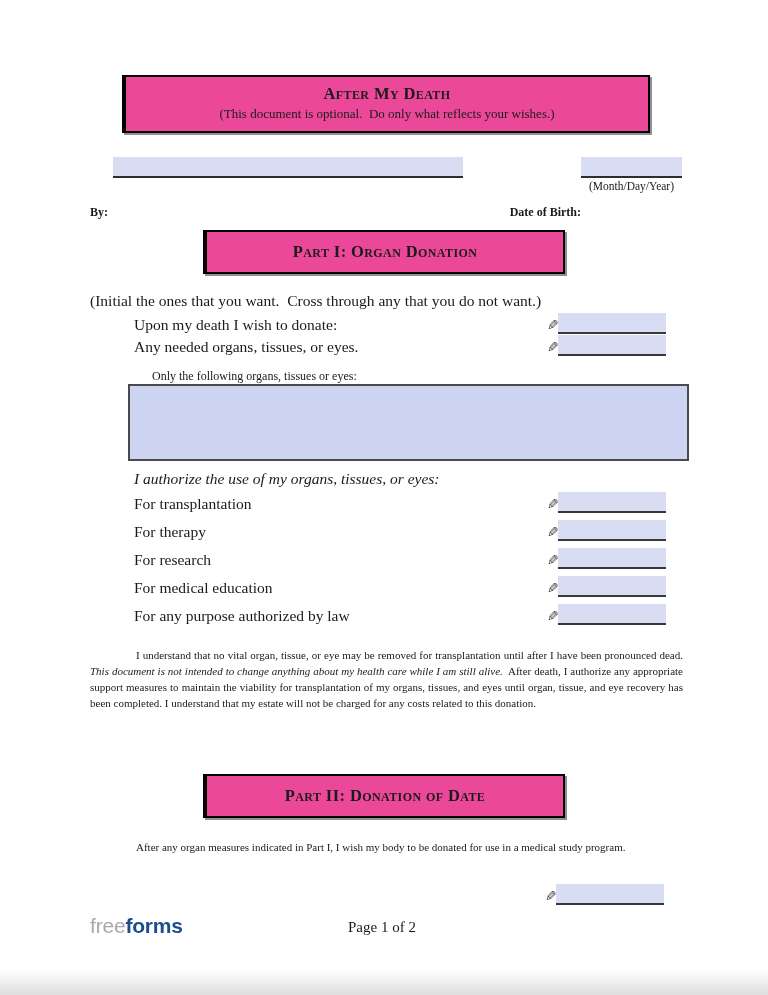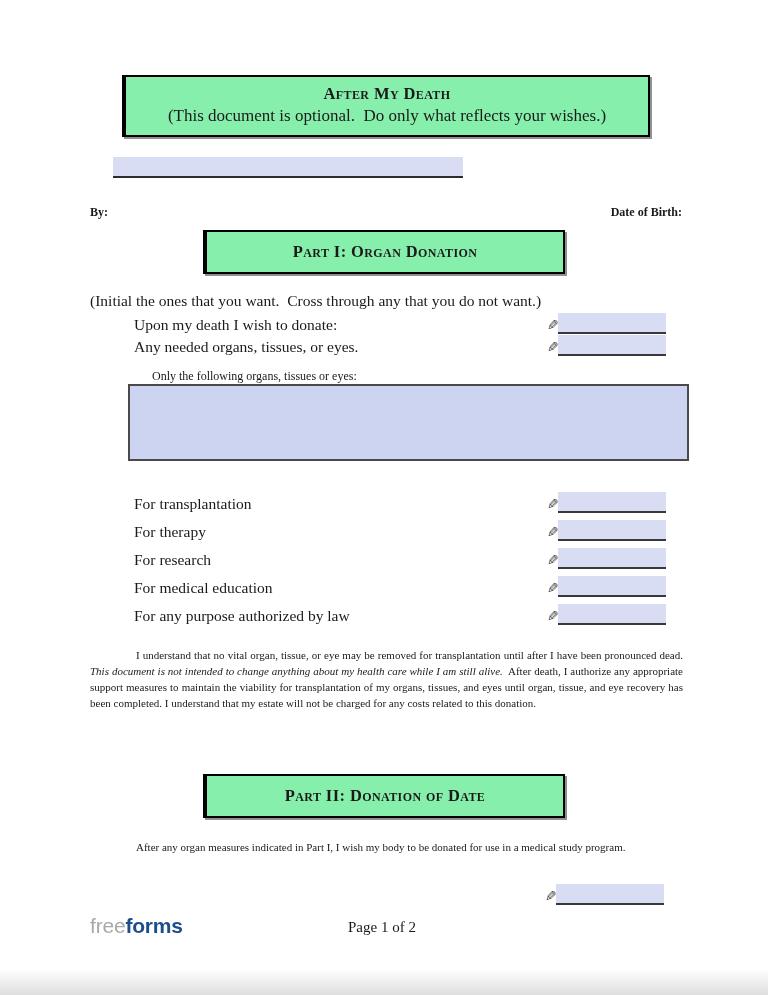"After My Death" .shadow-box { background: #86efac -> #ec4899 }
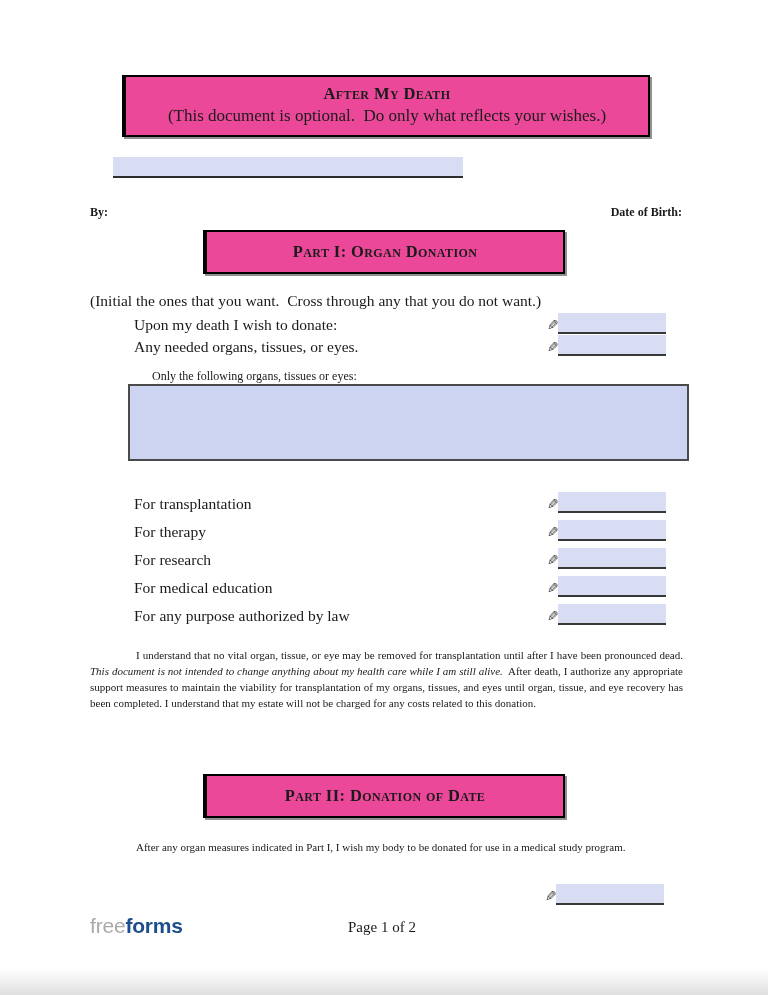"(This document is optional. Do" .box-subtitle { font-size: 17px -> 13px }
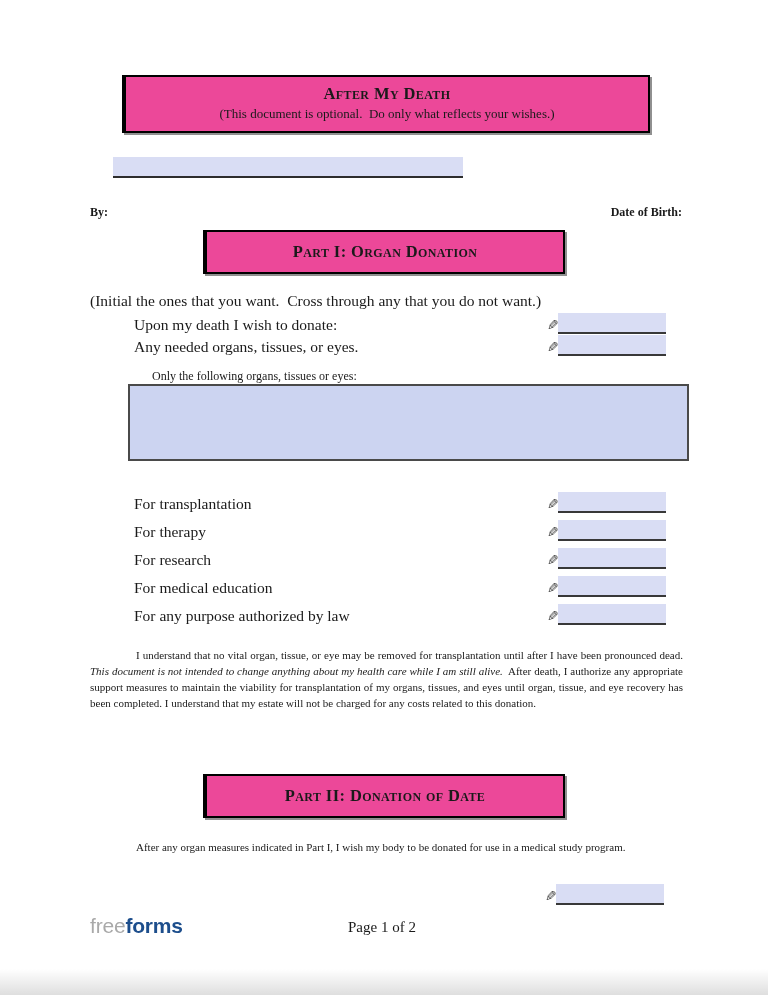"(Month/Day/Year)" div.field-col { html: none -> <div> <div> <input> </div> <div>(Month/Day/Year)</div> </div> }
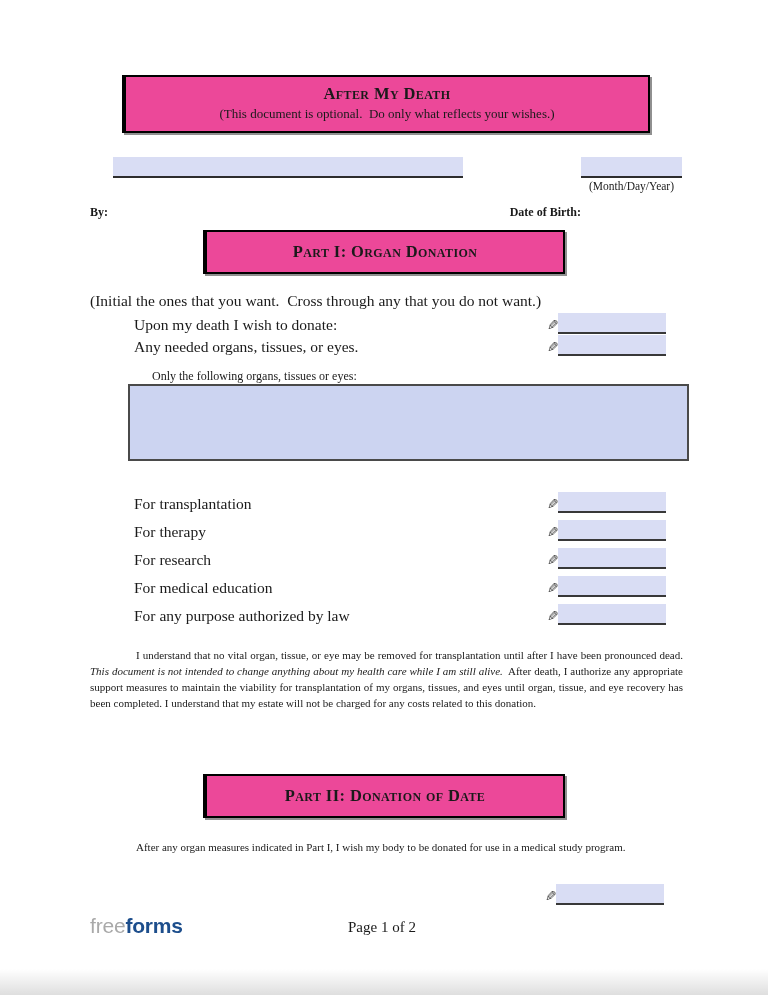"I authorize the use of" div.authorize { html: none -> <div>I authorize the use of my organs, tissues, or eyes:</div> }
